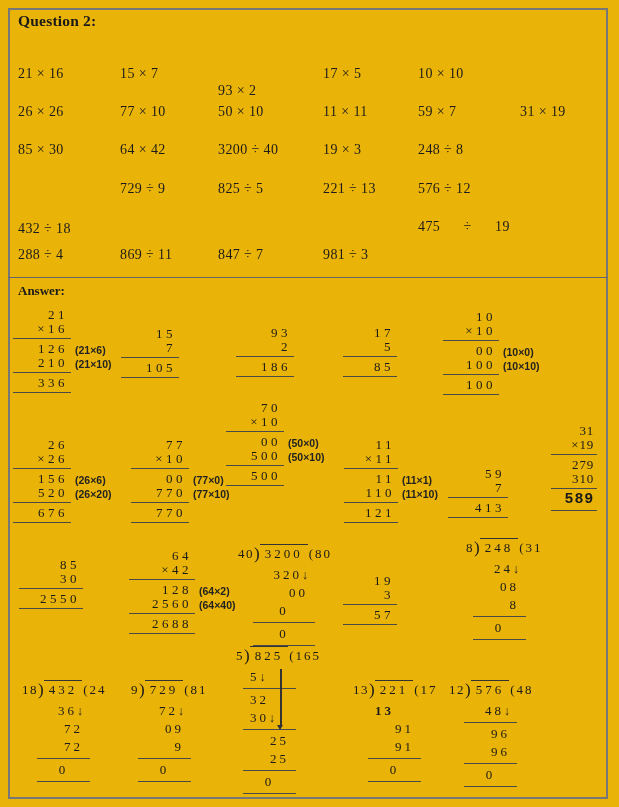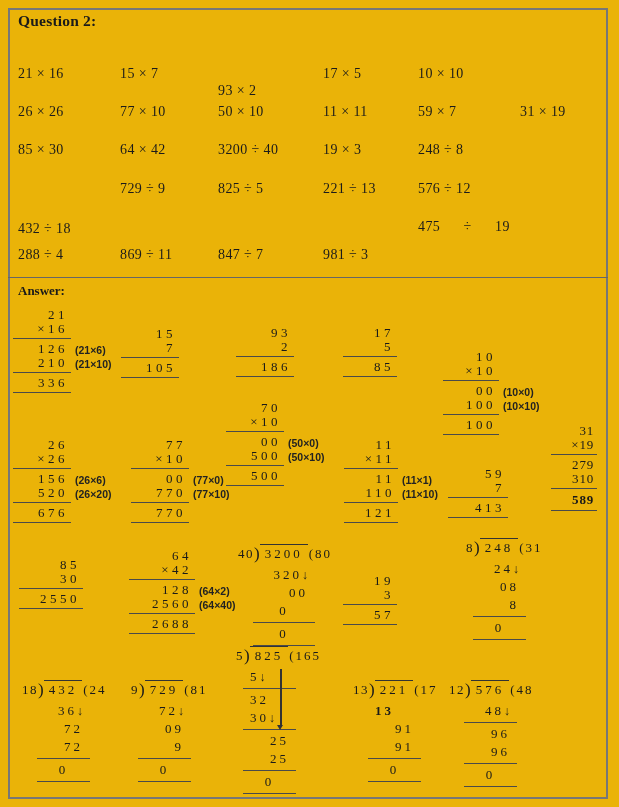"10" div.mblock { margin-top: 40px -> none }
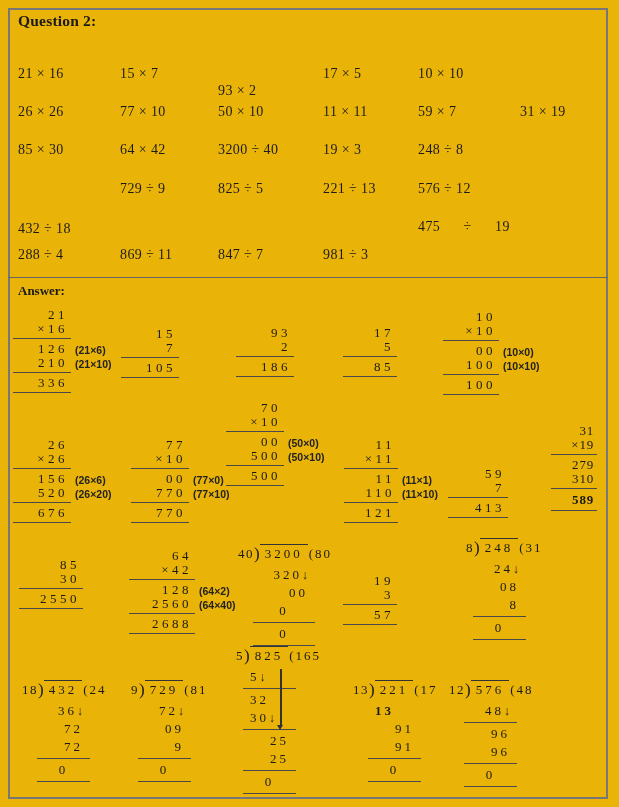"589" .mrow.bold { font-family: Liberation Serif, serif -> Liberation Mono, monospace; font-size: 13px -> 15px }
